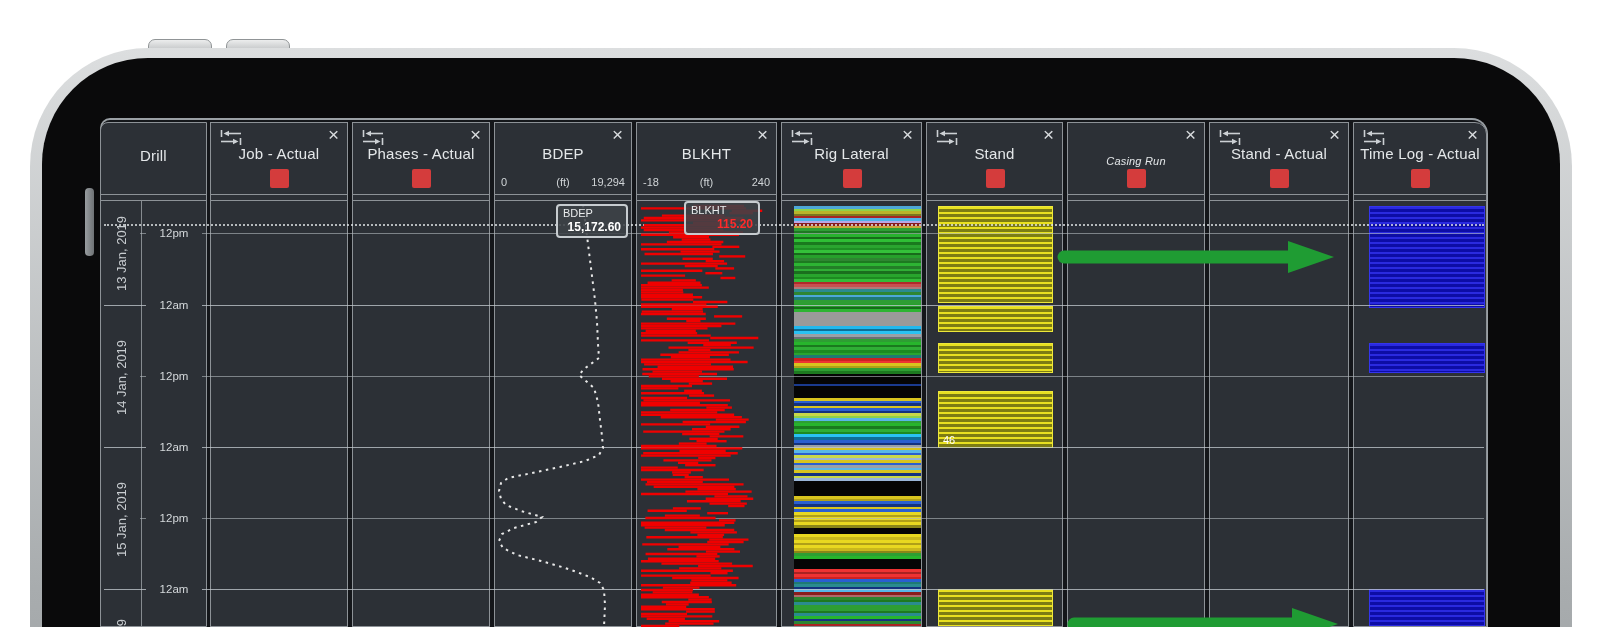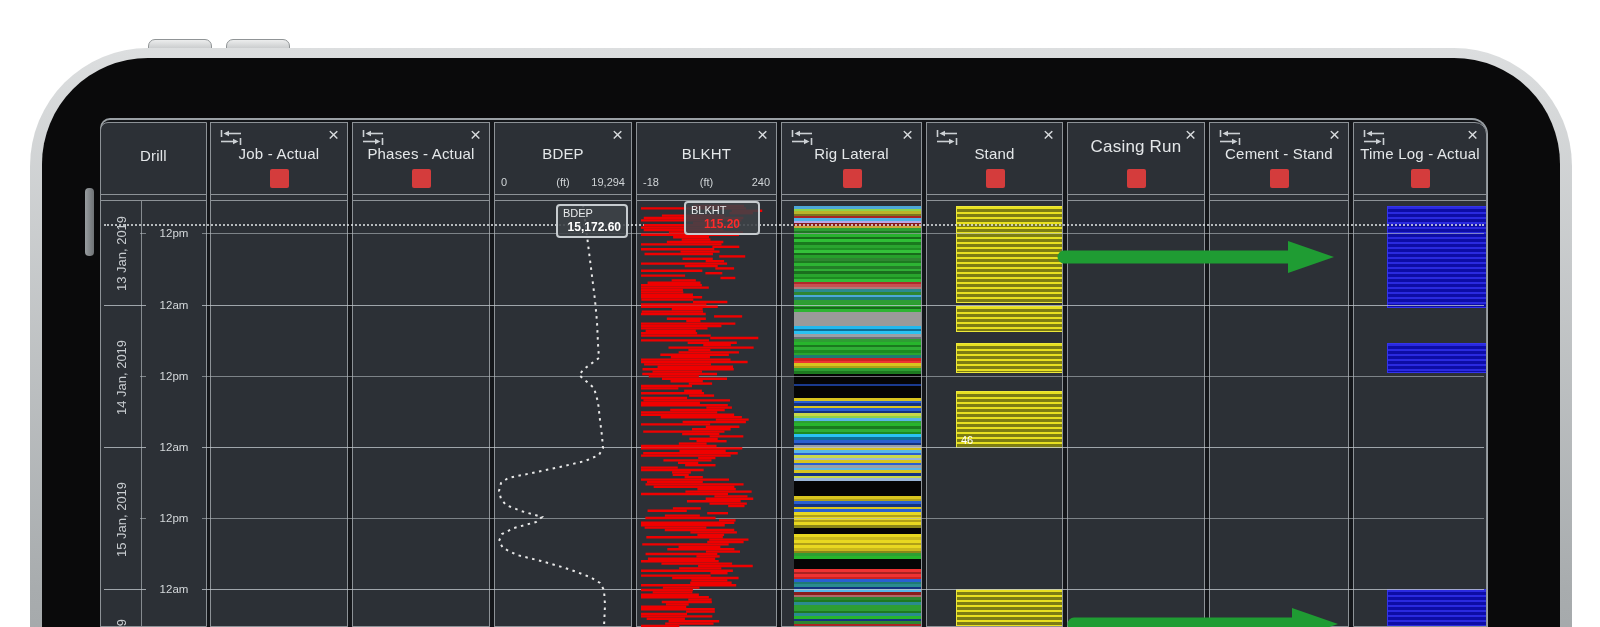"Casing Run" .ttl.small { font-size: 17px -> 11px; font-style: none -> italic; top: 14px -> 32px }
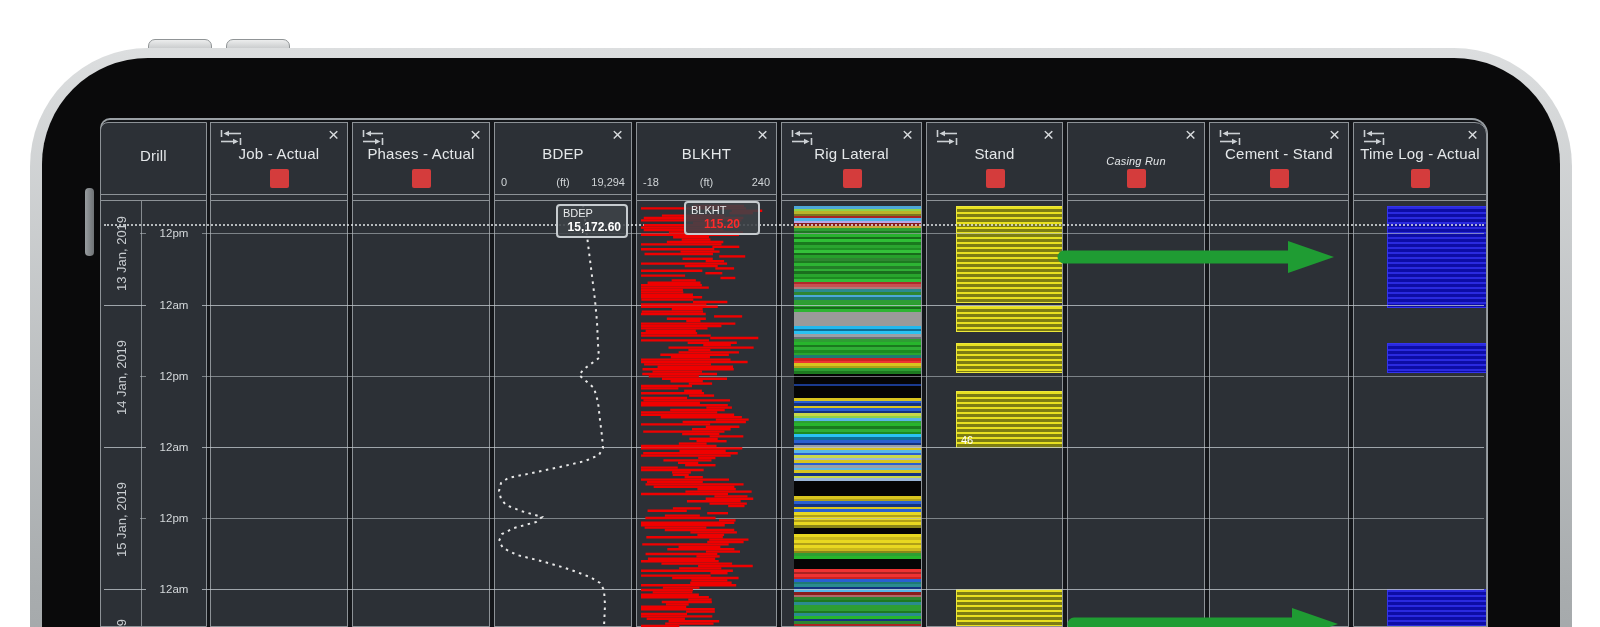"Cement - Stand" div.ttl { text: Cement - Stand -> Stand - Actual }
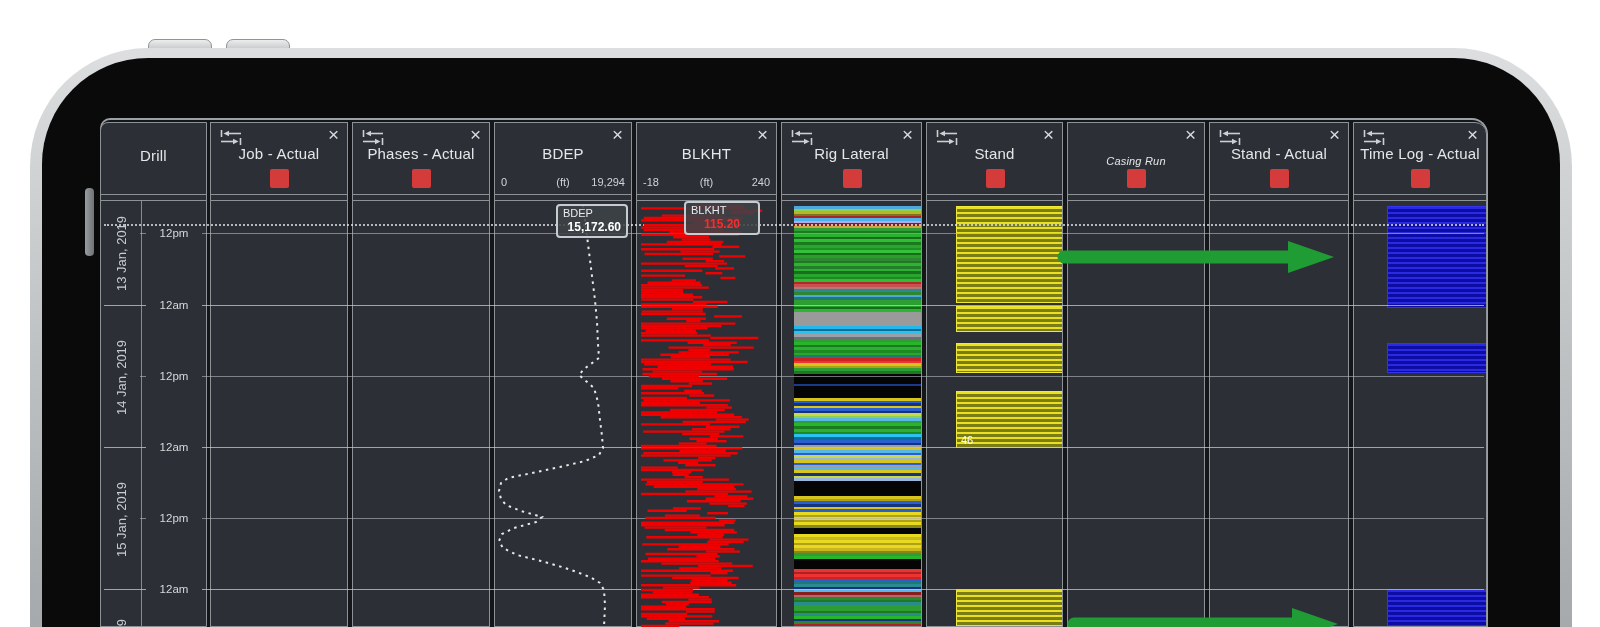"115.20" #tt-blkht .vl { text-align: center -> none }
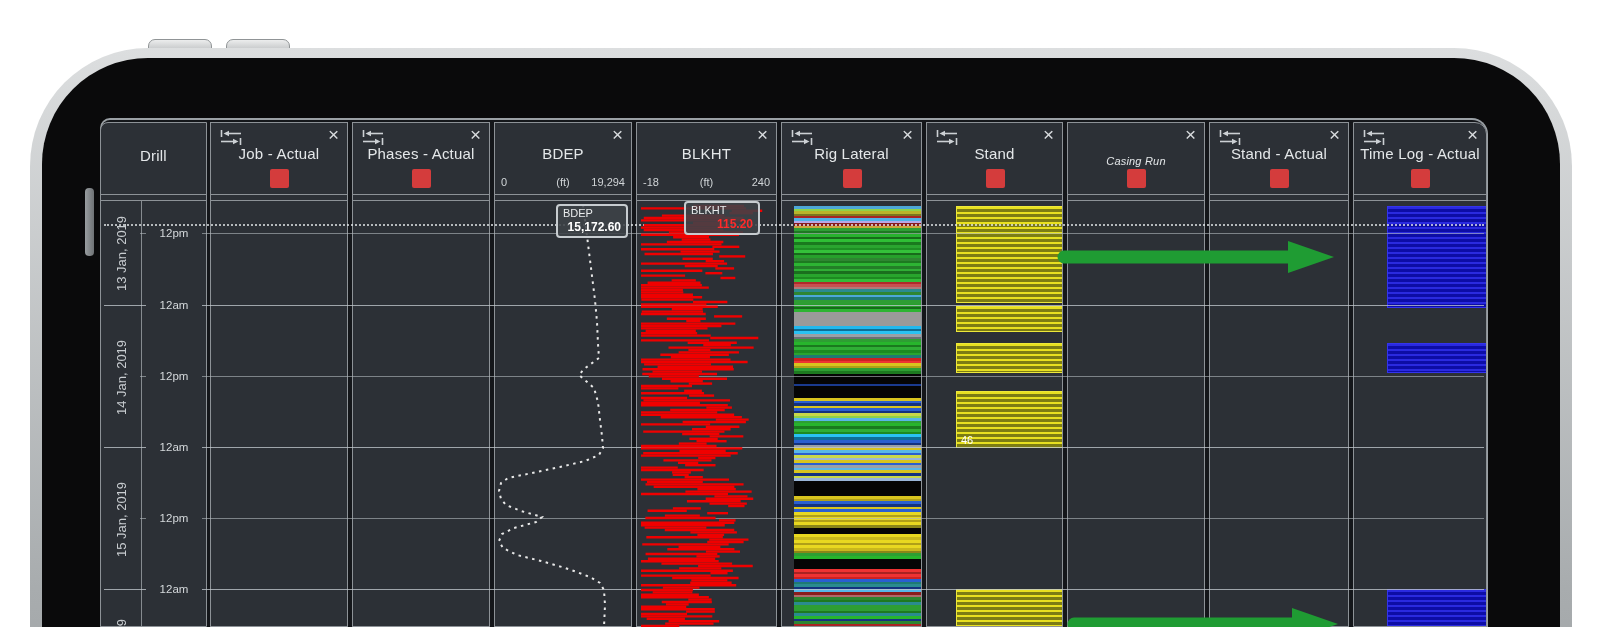"46" .blk { margin-left: 18px -> none }
